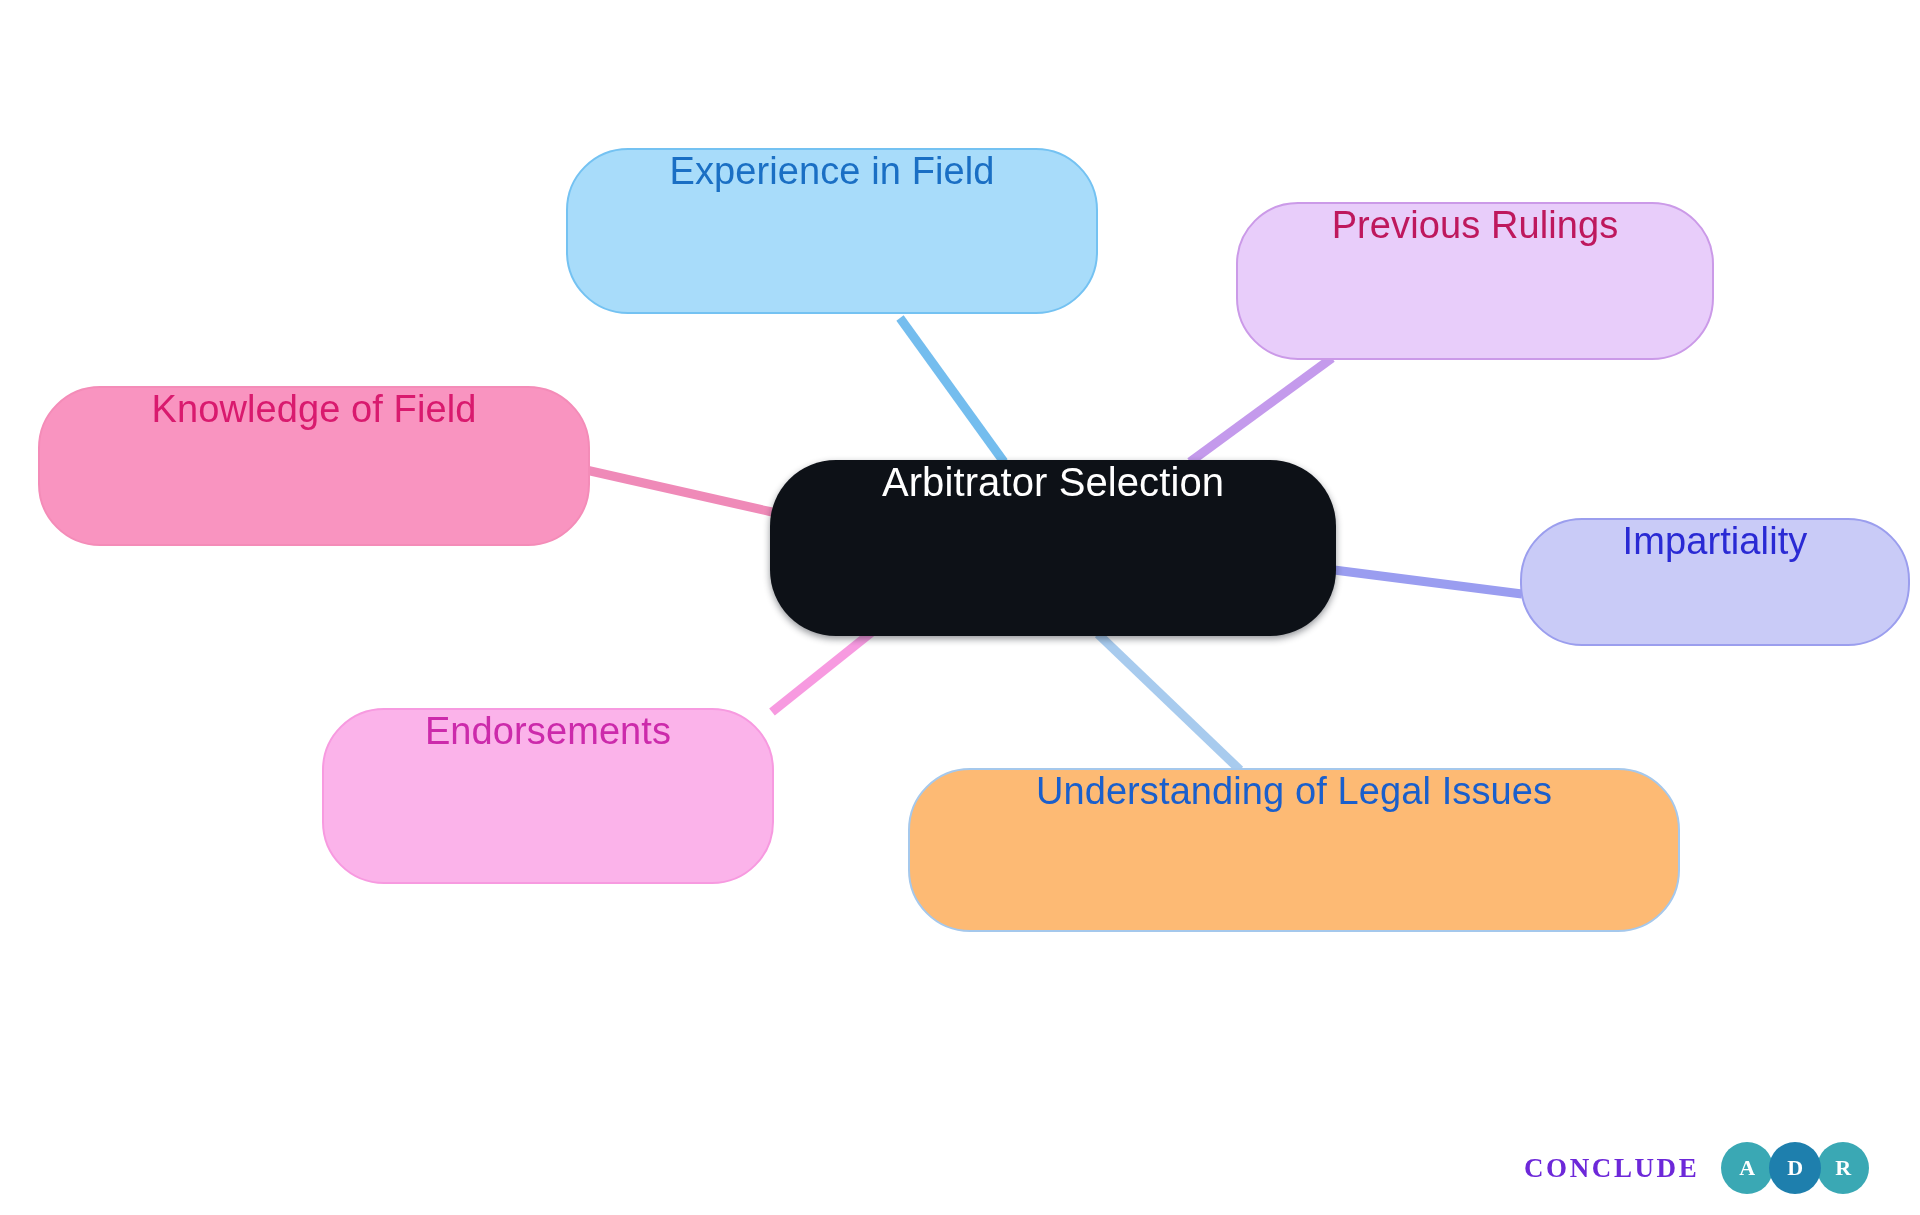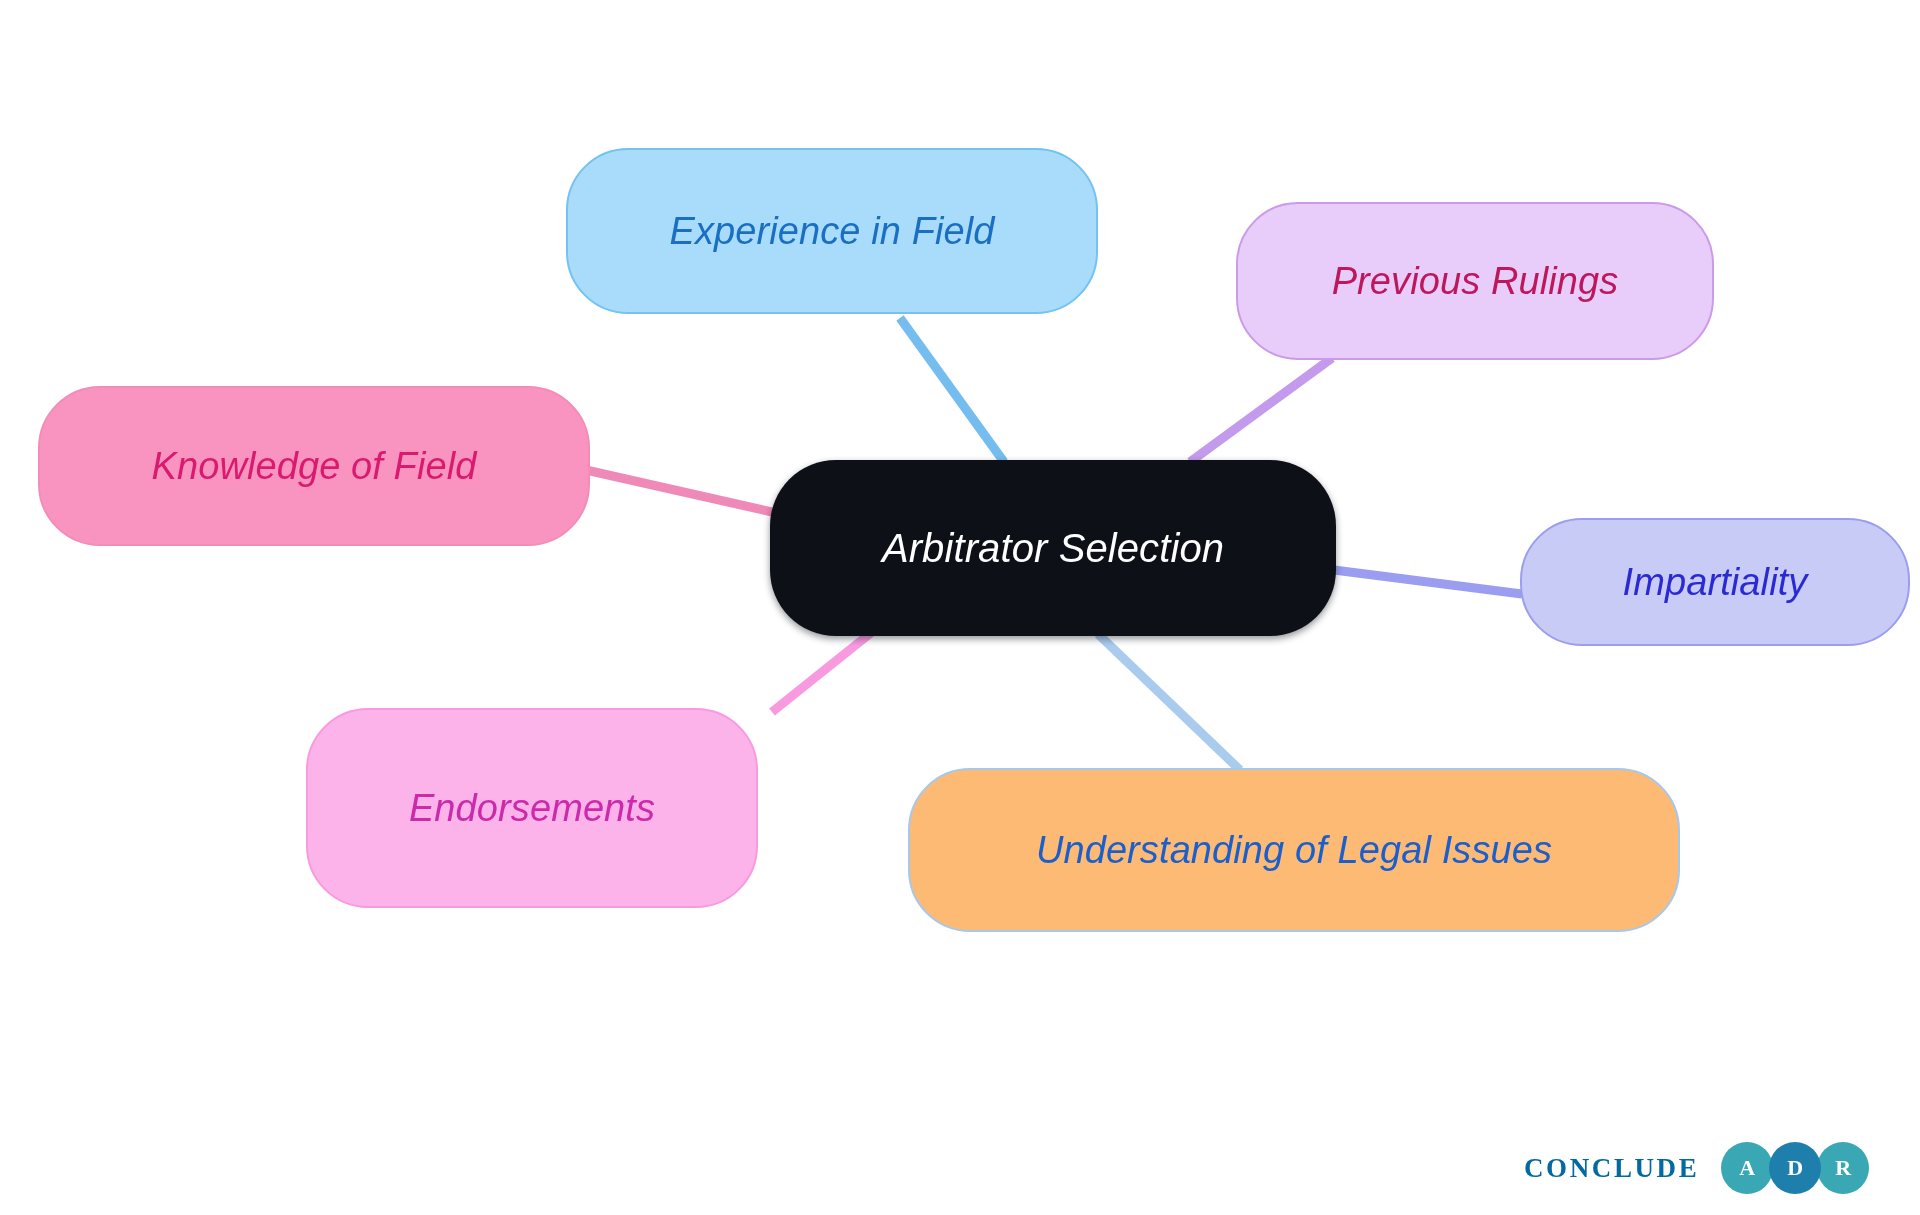"Experience in Field" .node { align-items: center -> none; font-style: italic -> none }
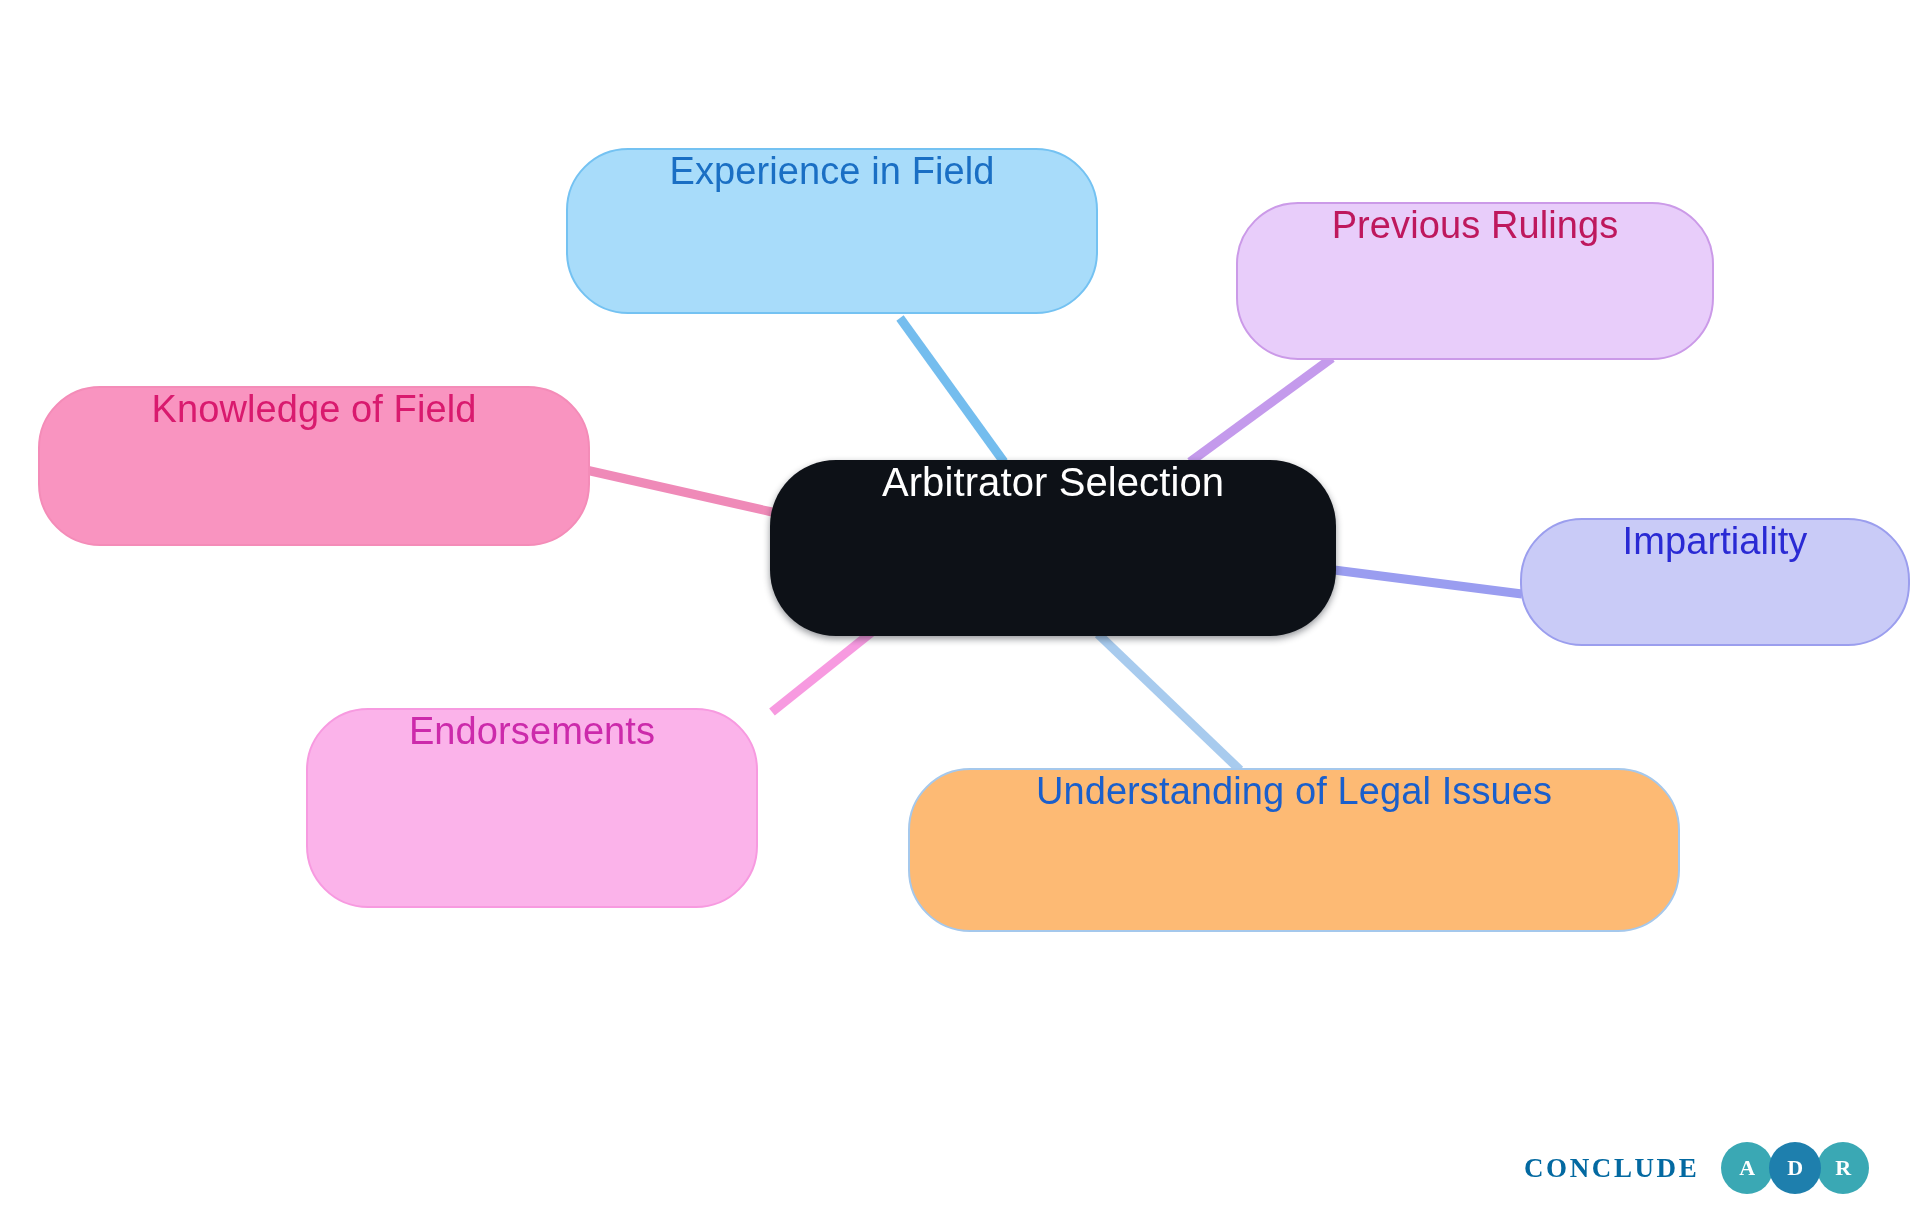"Endorsements" #node-endorsements { height: 200px -> 176px; left: 306px -> 322px }
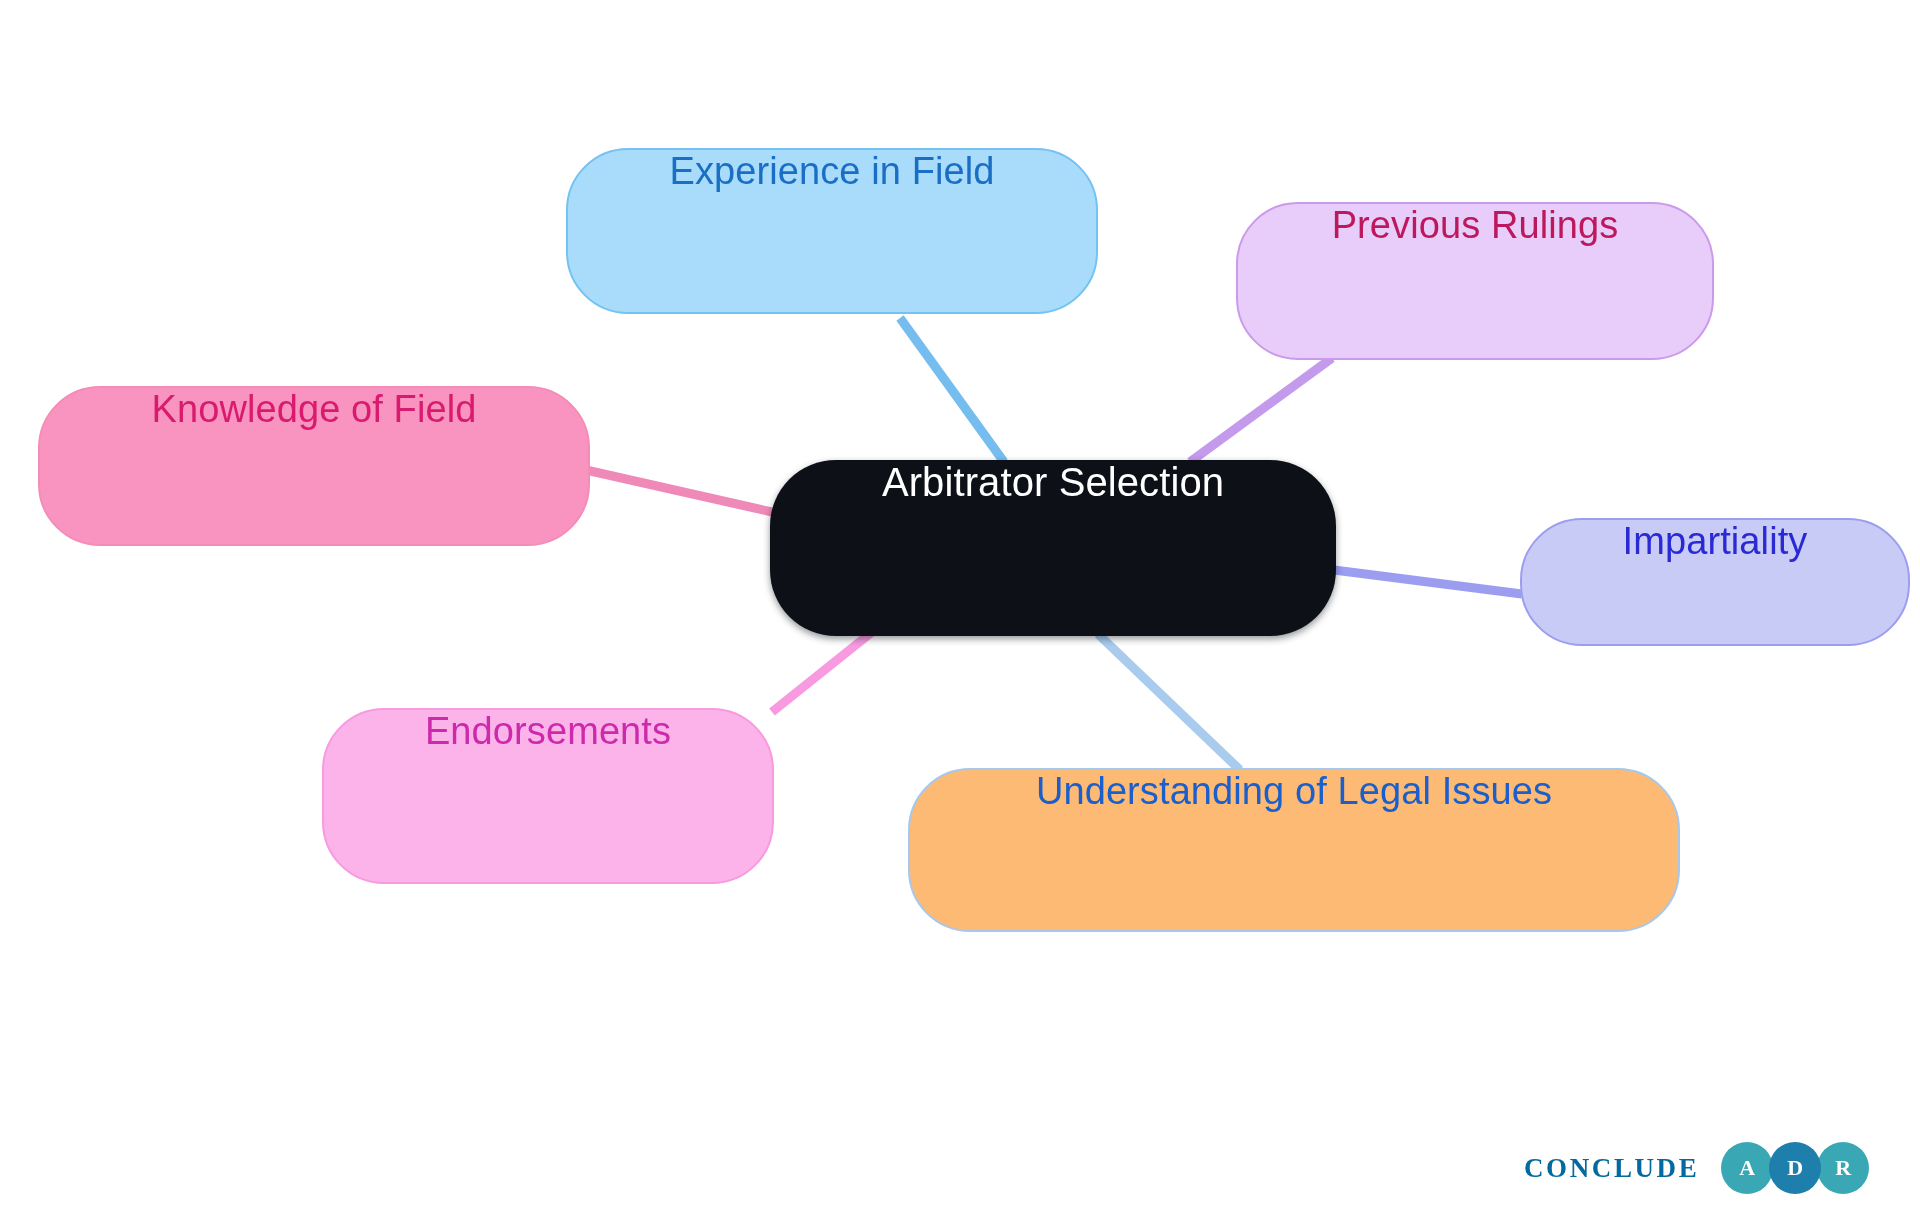"CONCLUDE" div { color: #0369a1 -> #6d28d9 }
